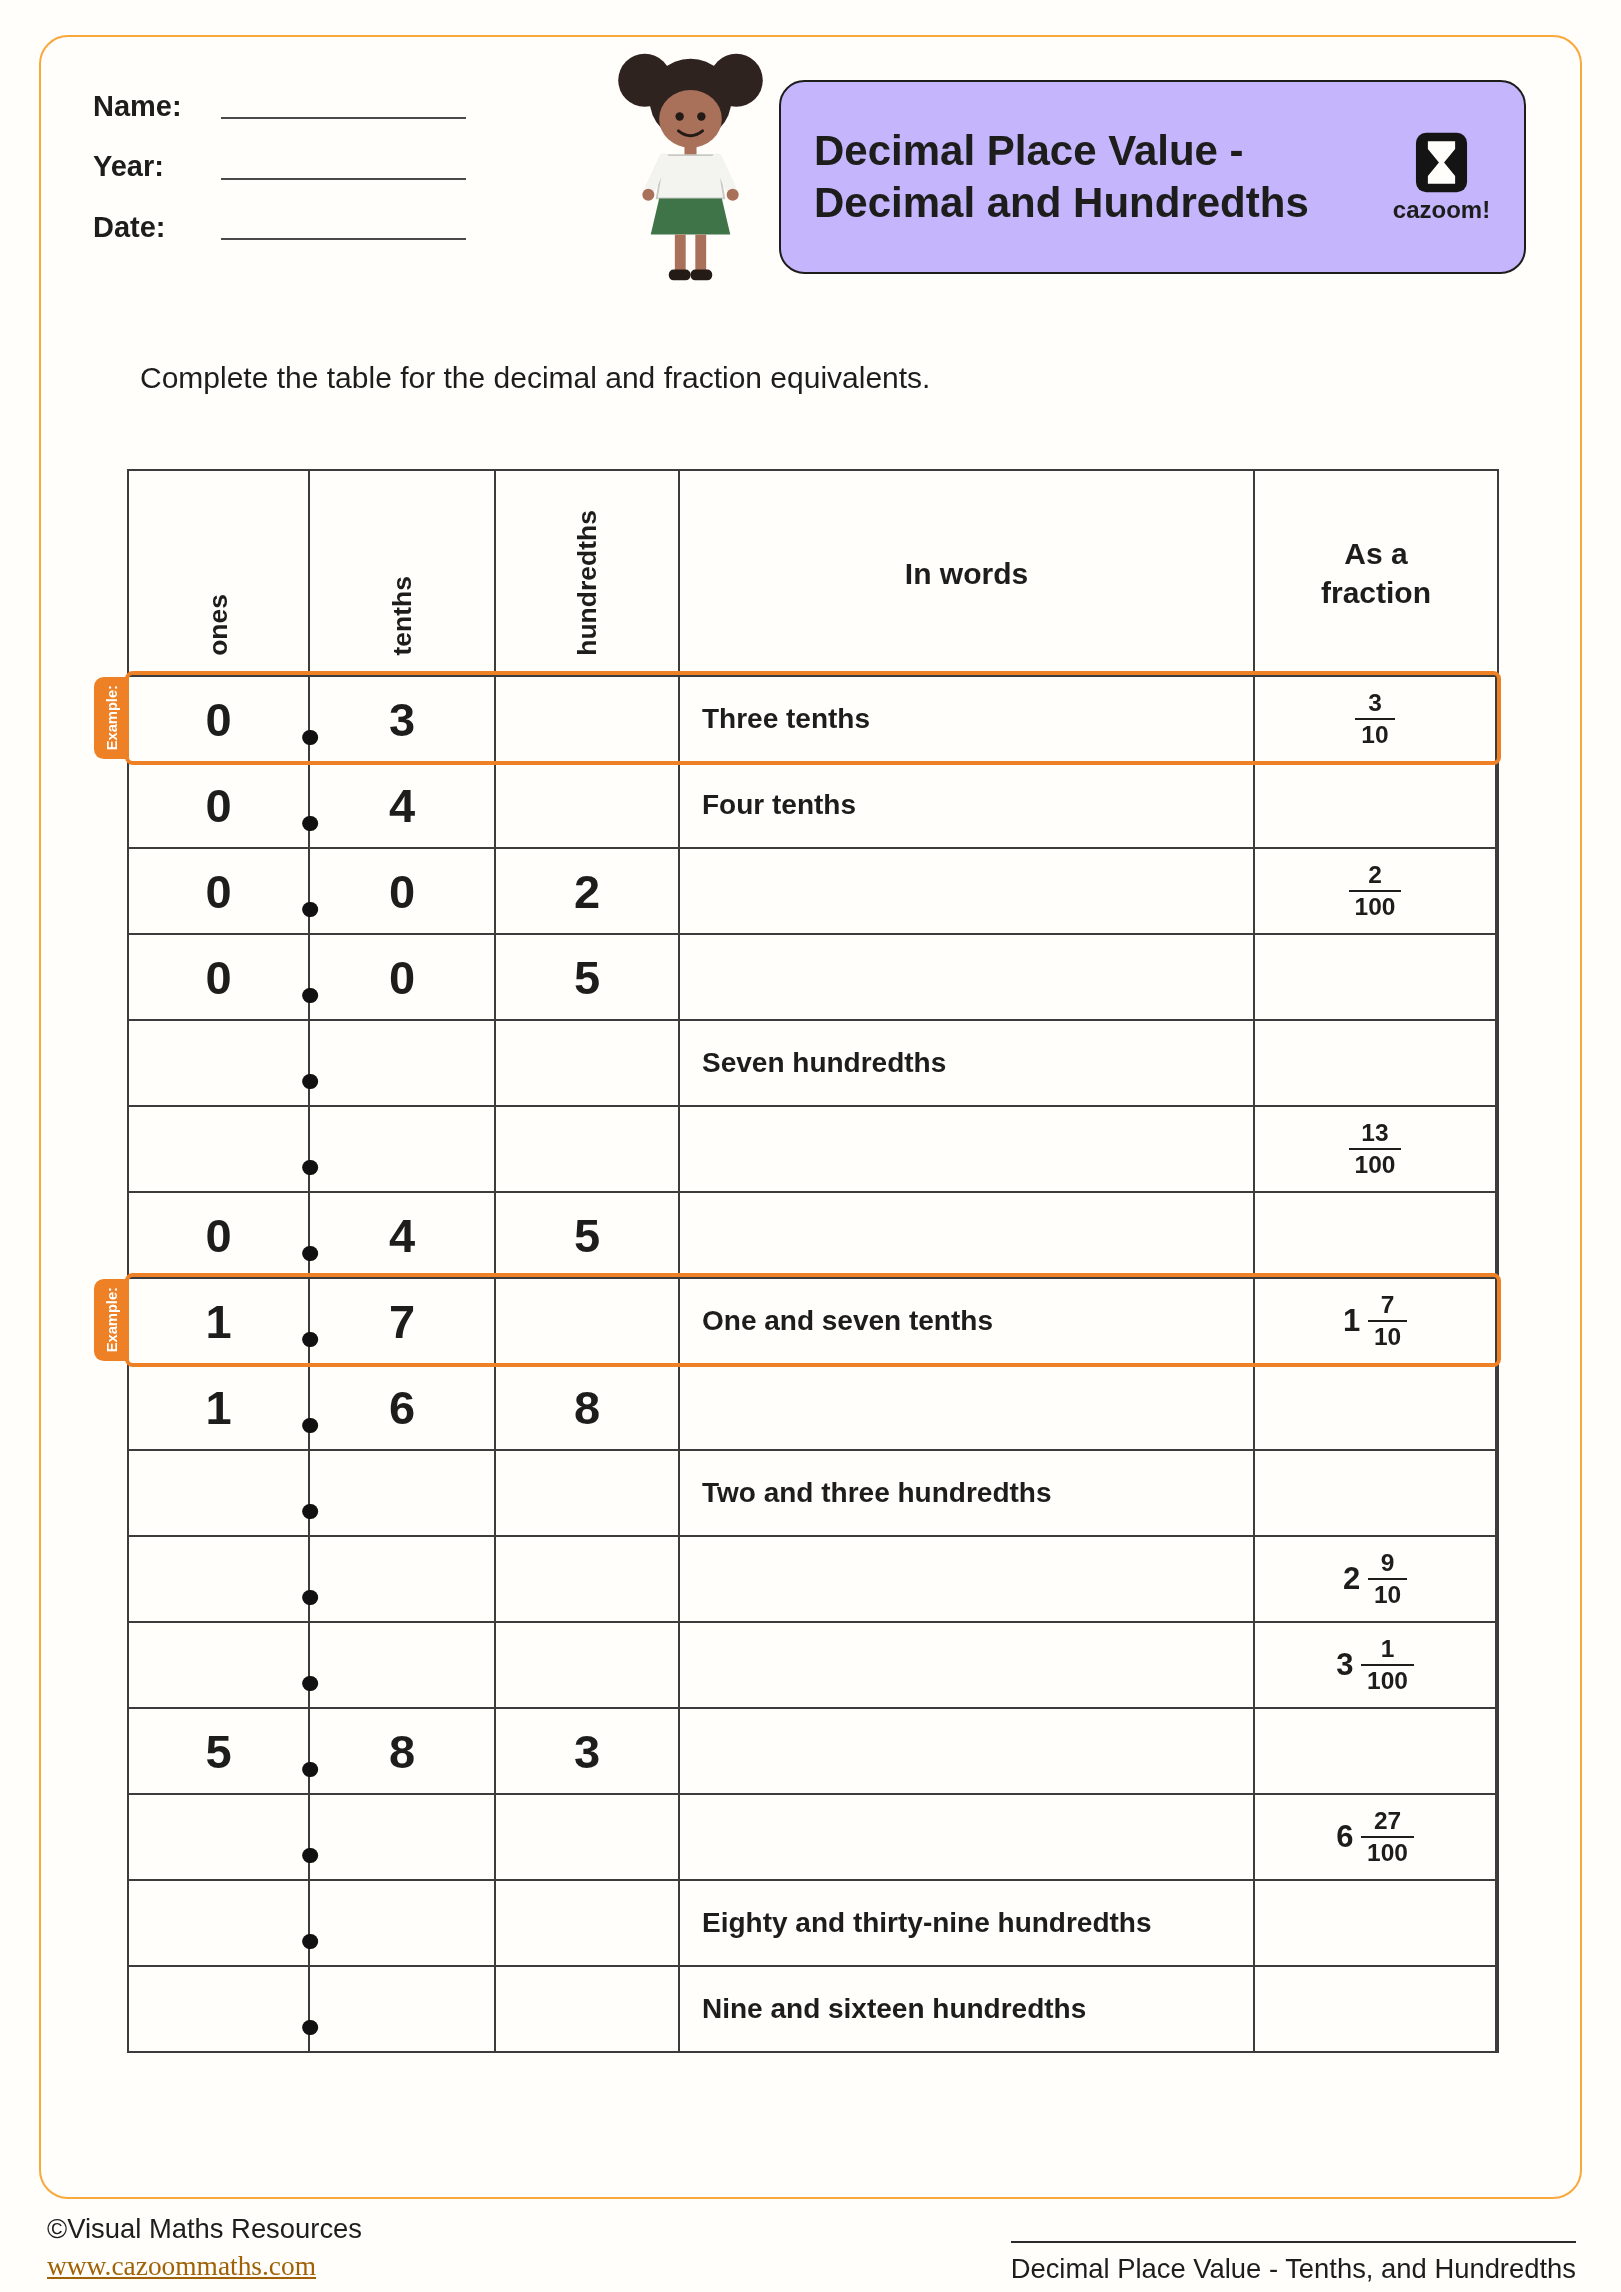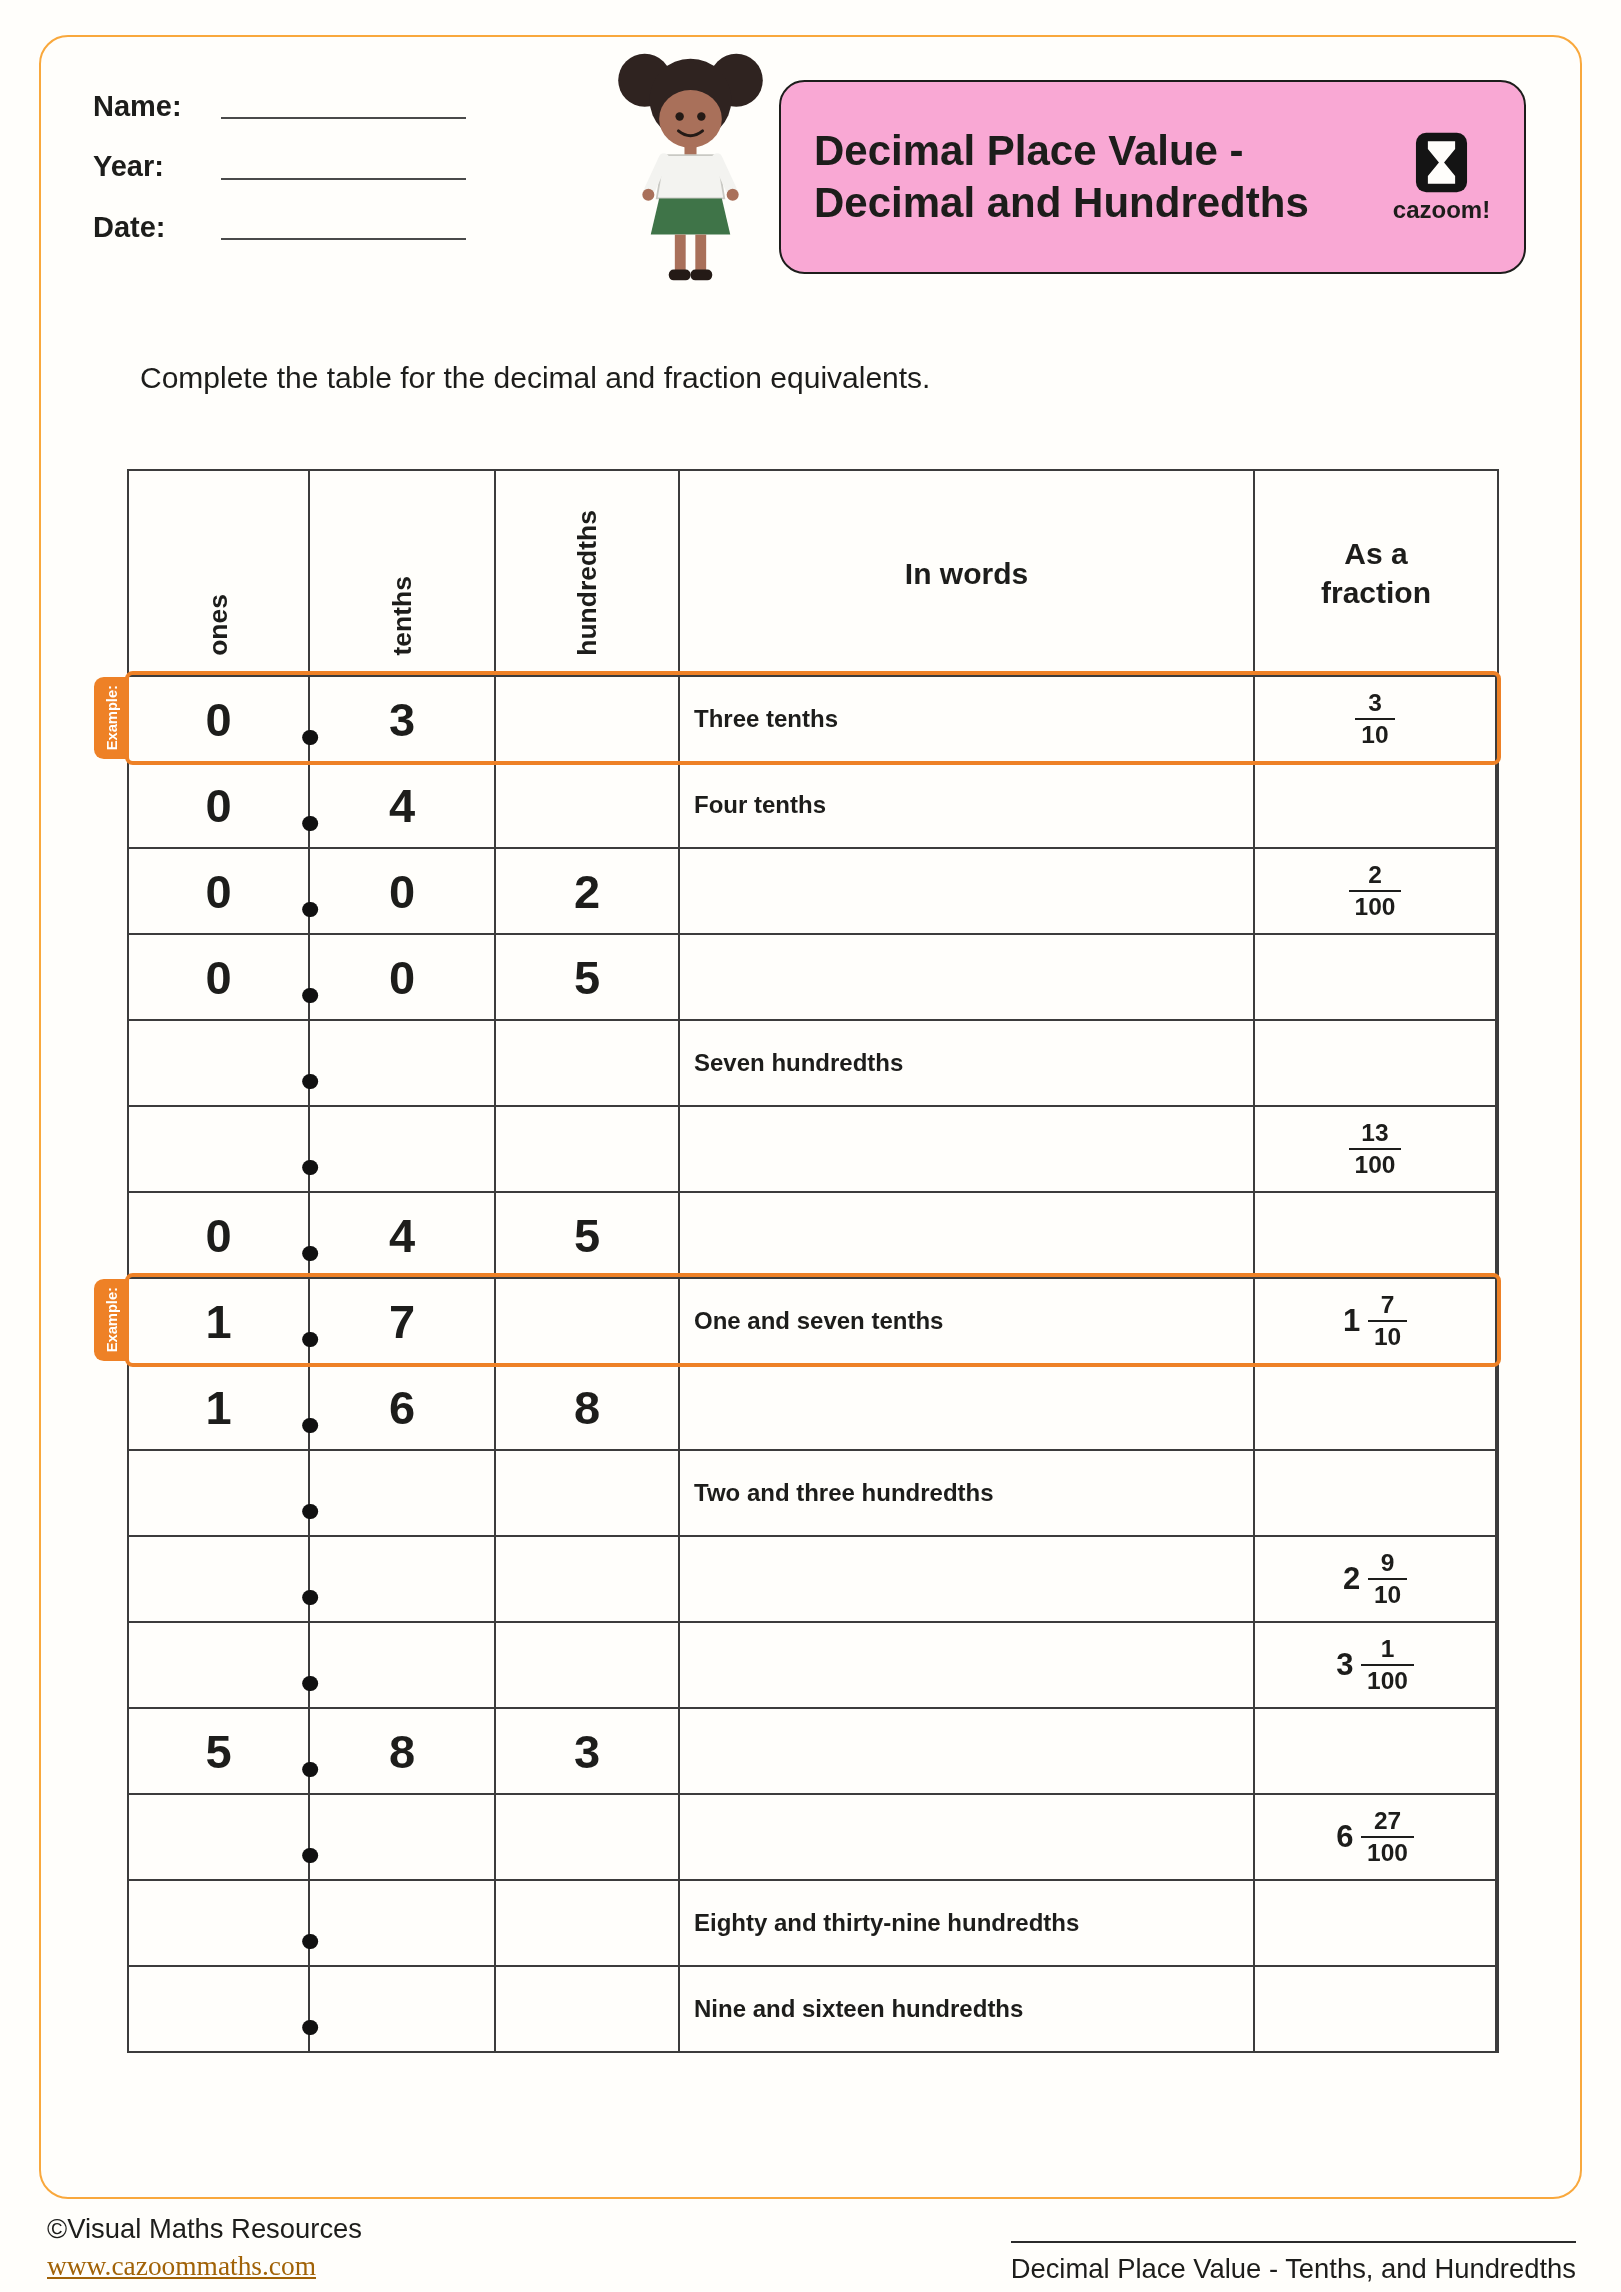"Decimal Place Value -" .title-box { background: #f9a8d4 -> #c4b5fd }
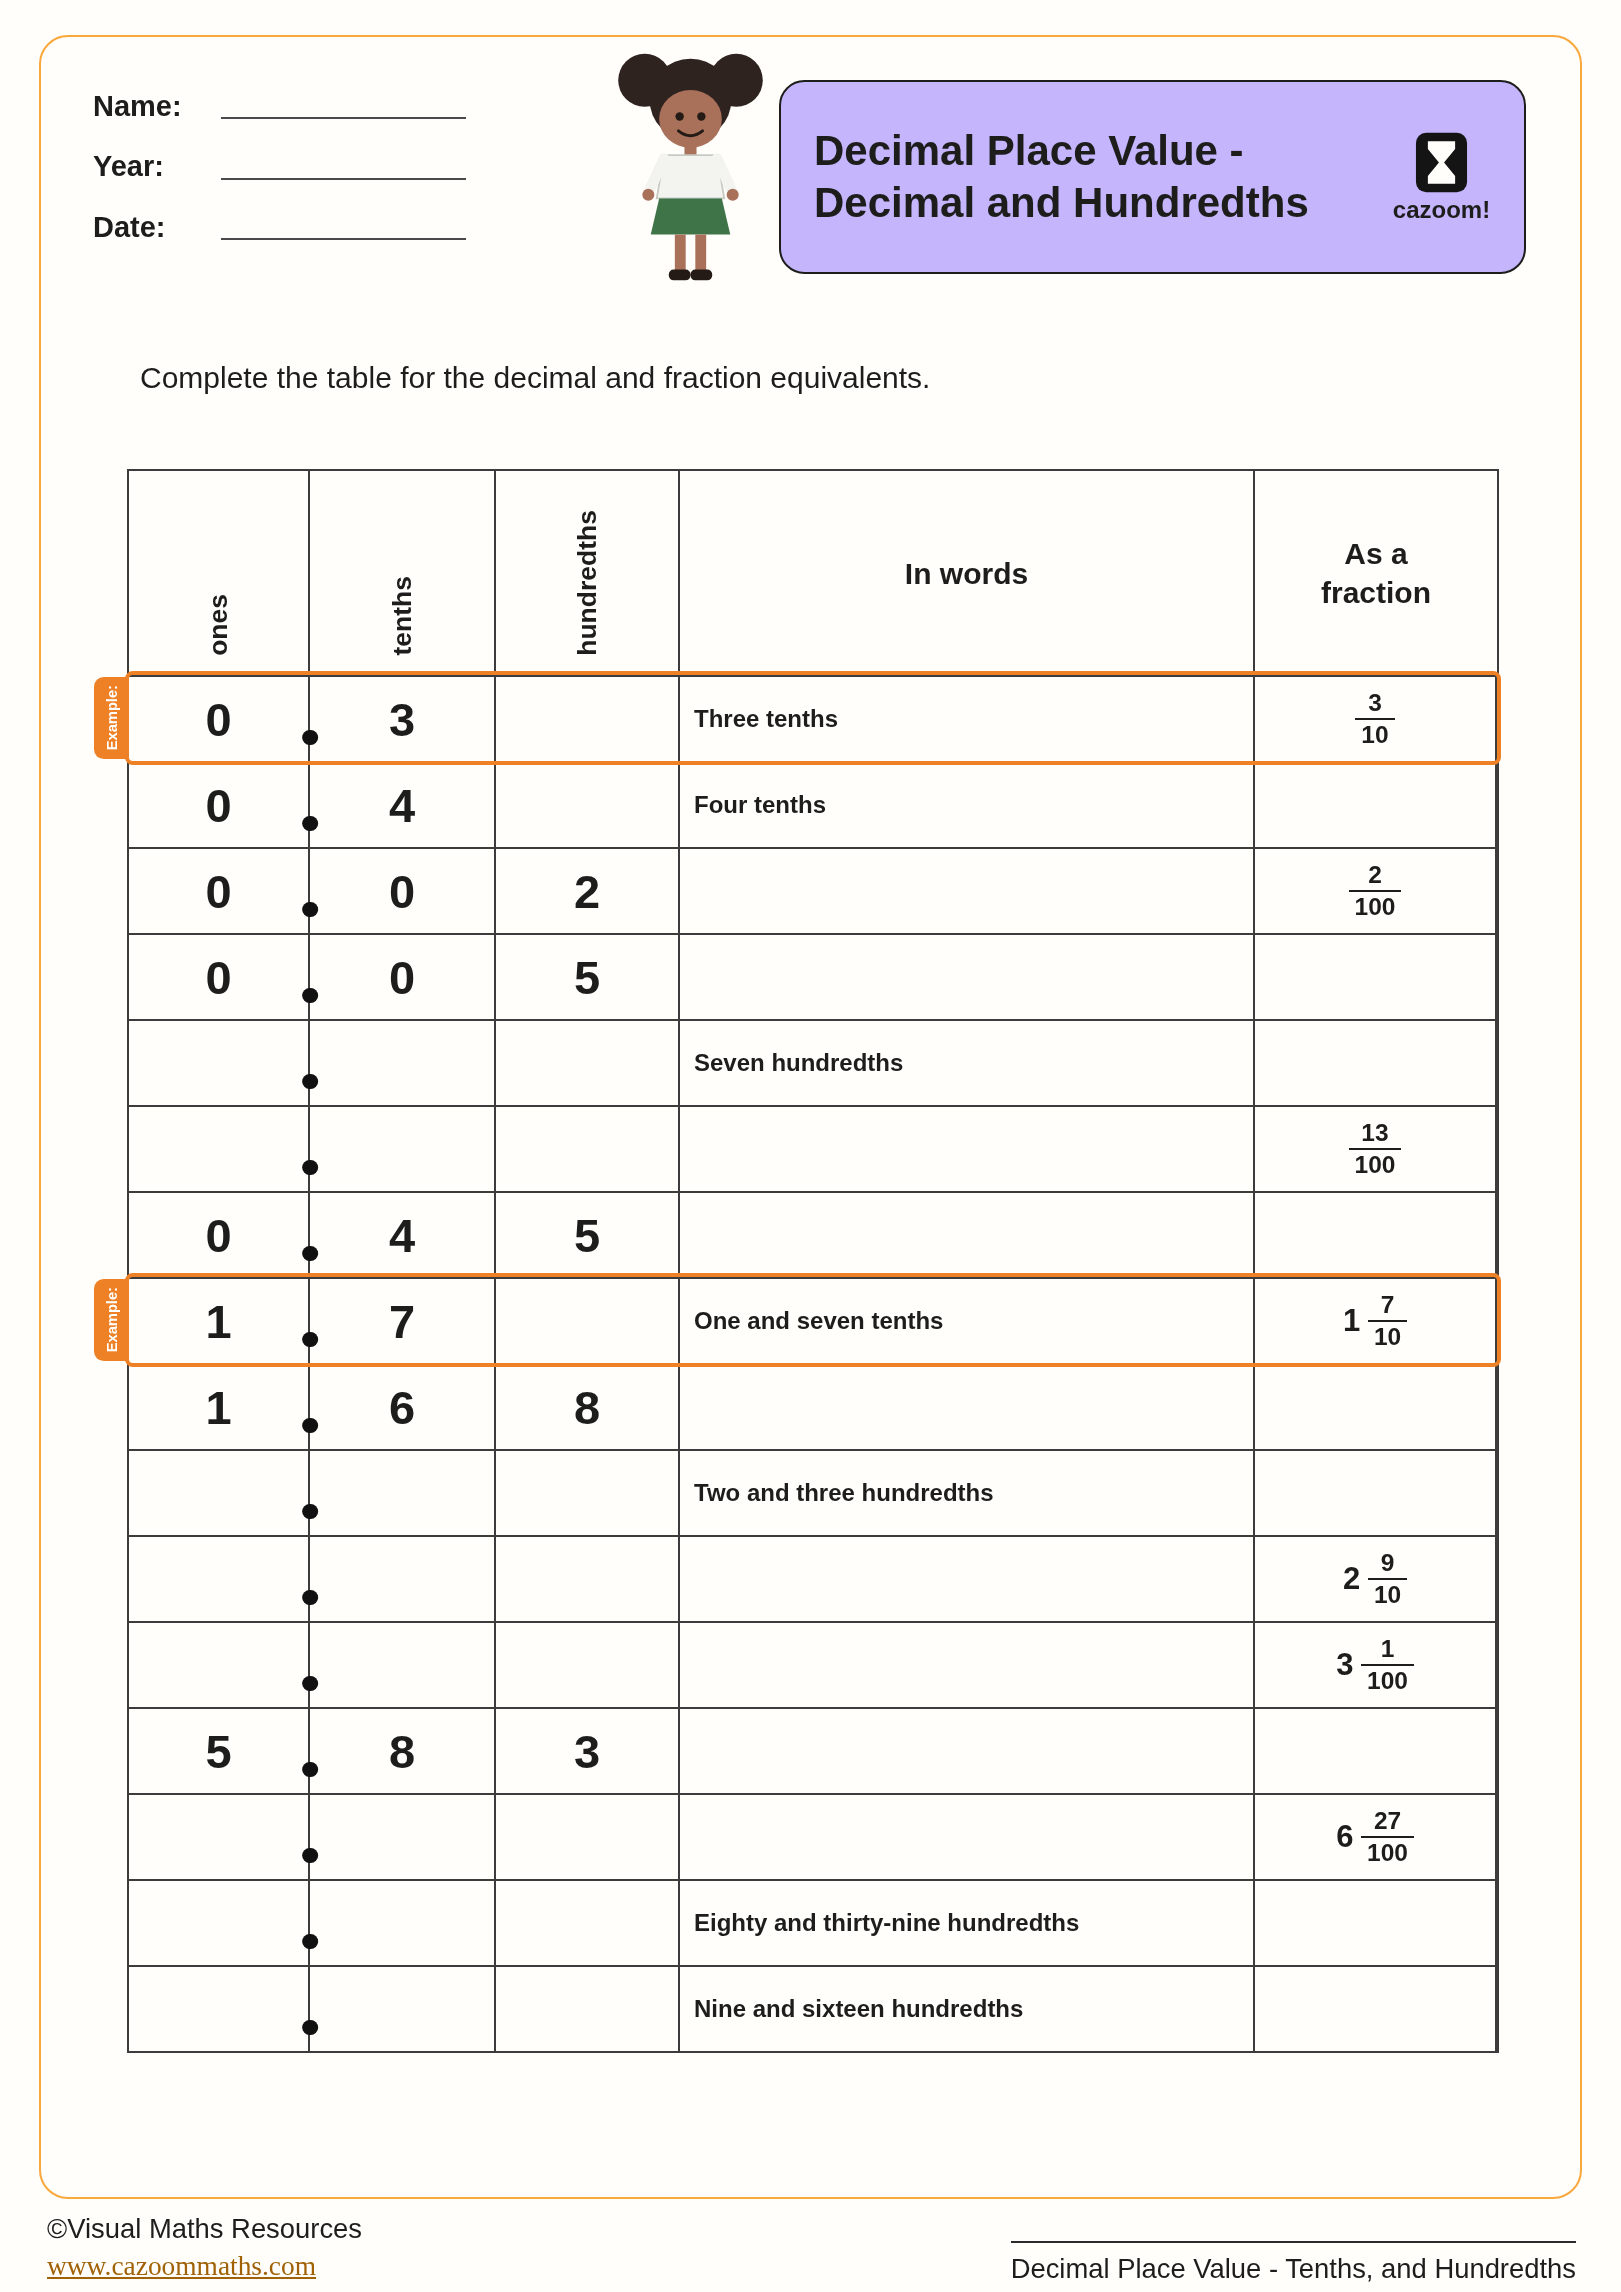"Three tenths" .words { font-size: 24px -> 28px; padding-left: 14px -> 22px }
